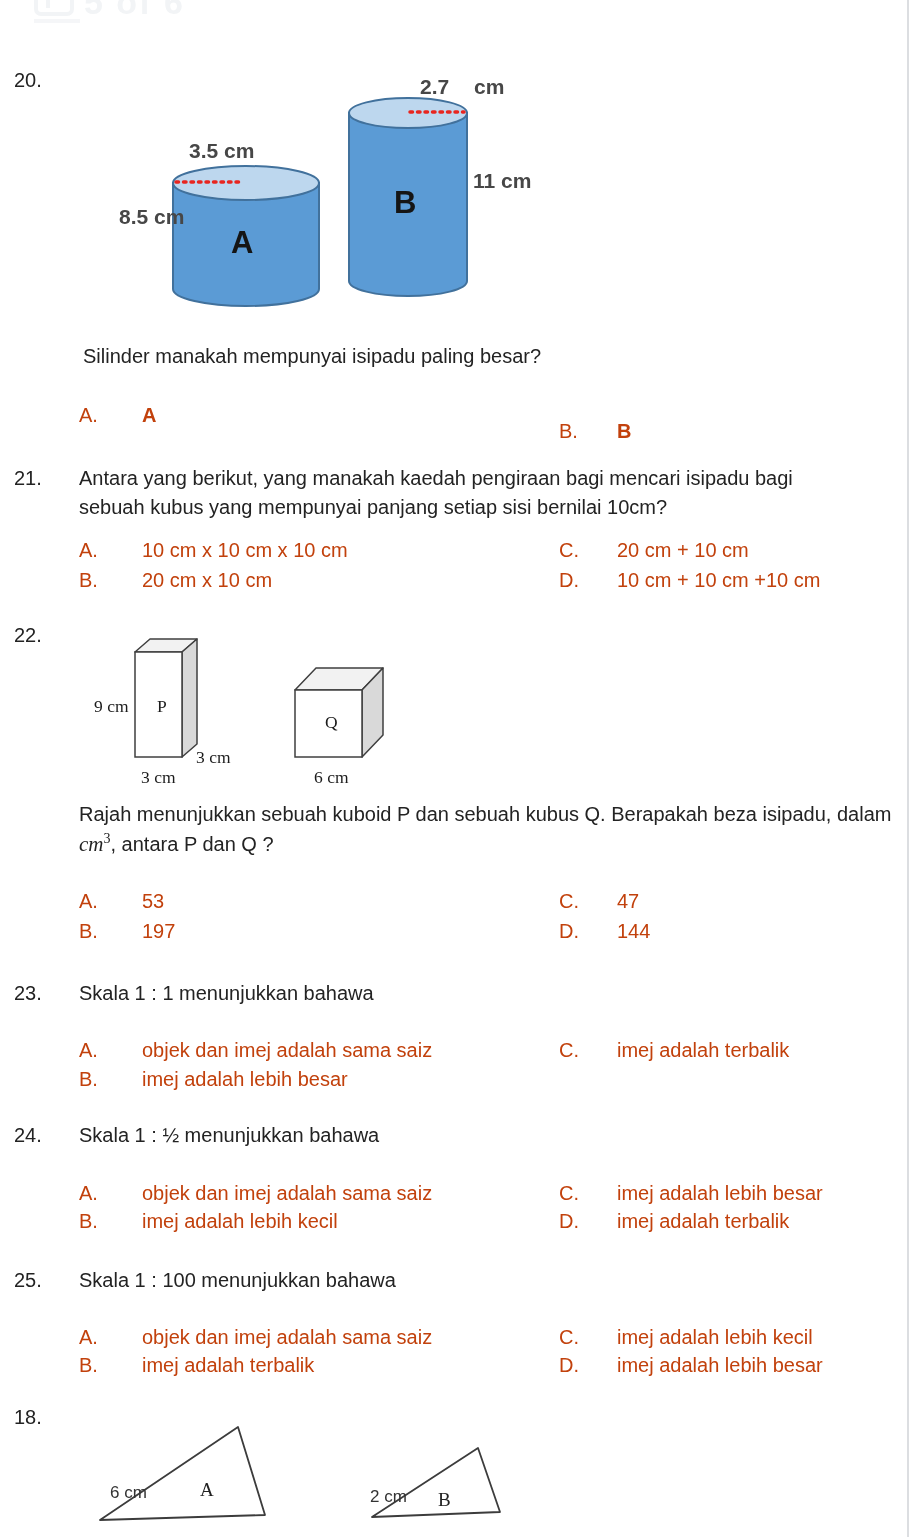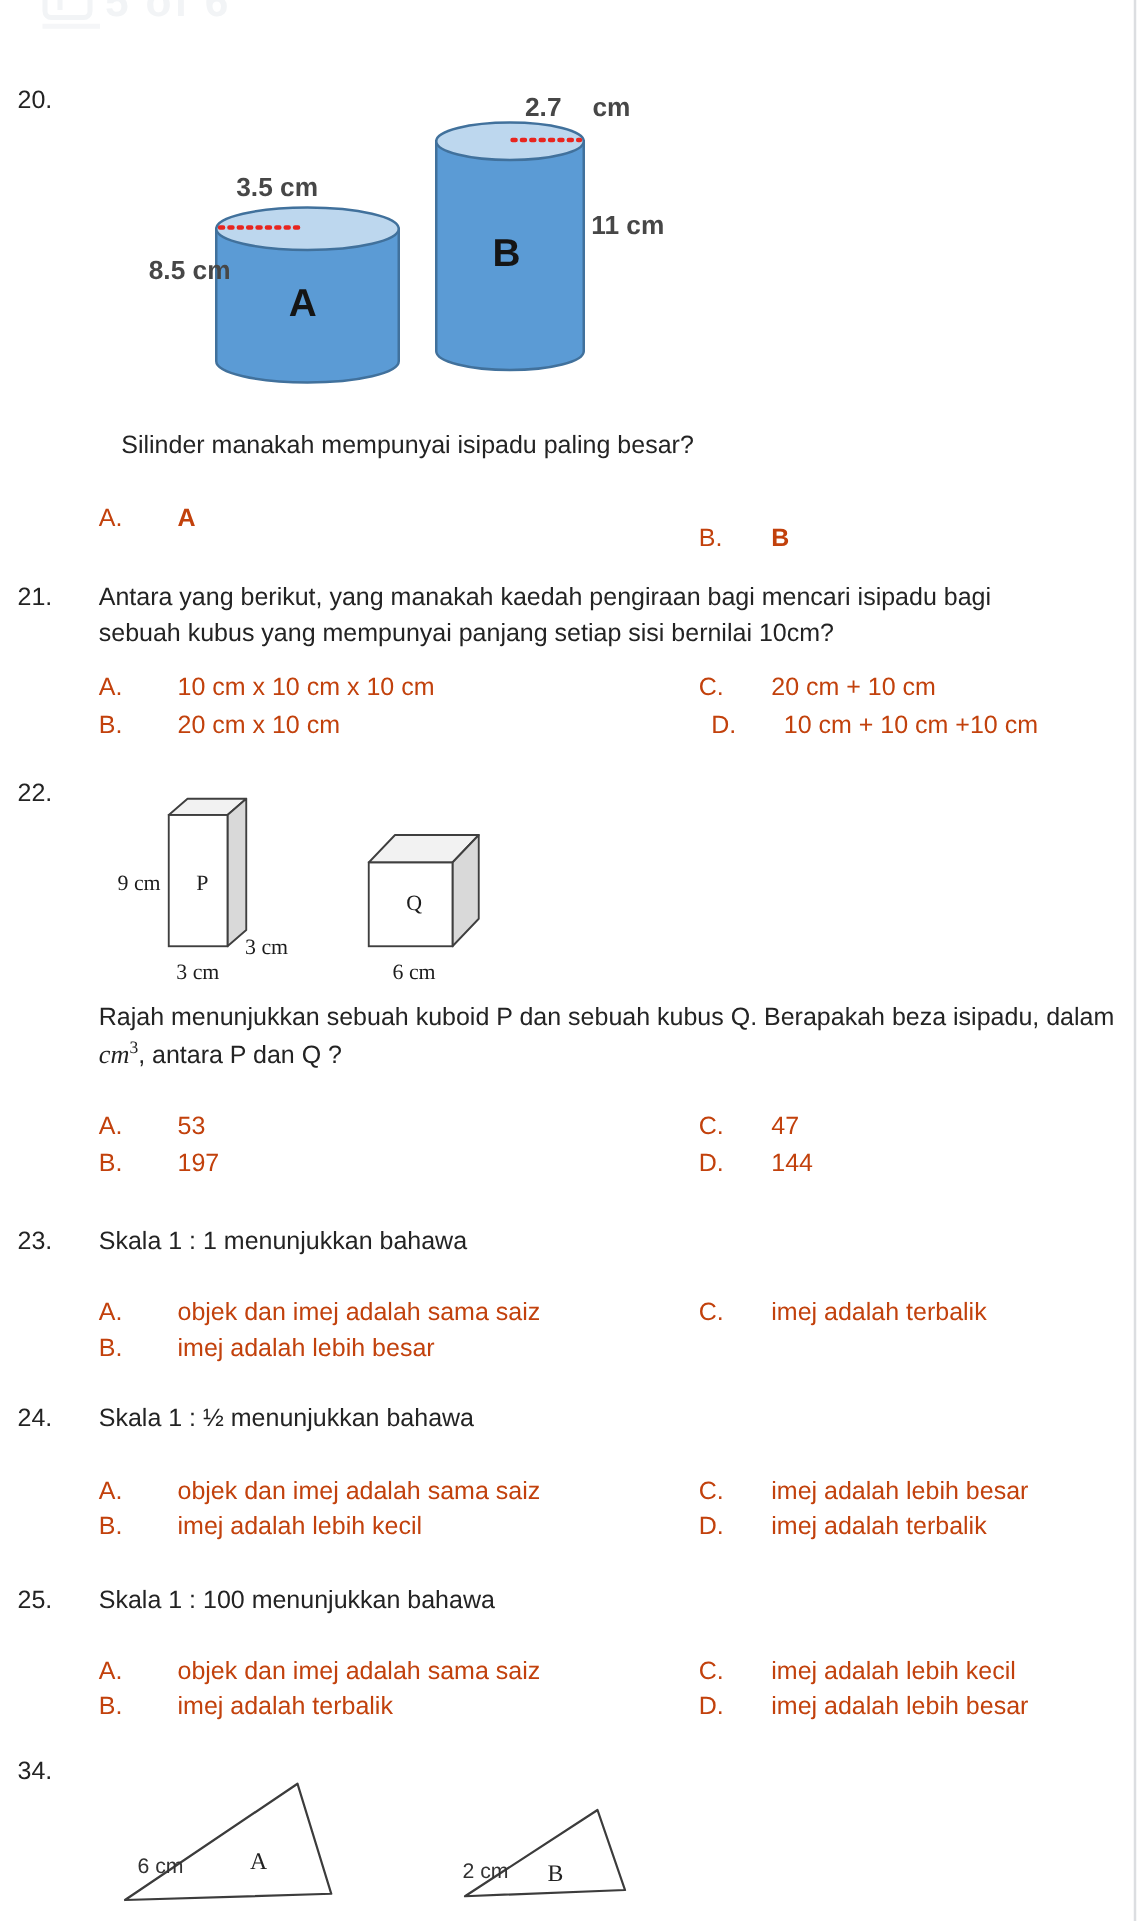"Silinder manakah mempunyai isipadu" div.abs { left: 97px -> 83px }
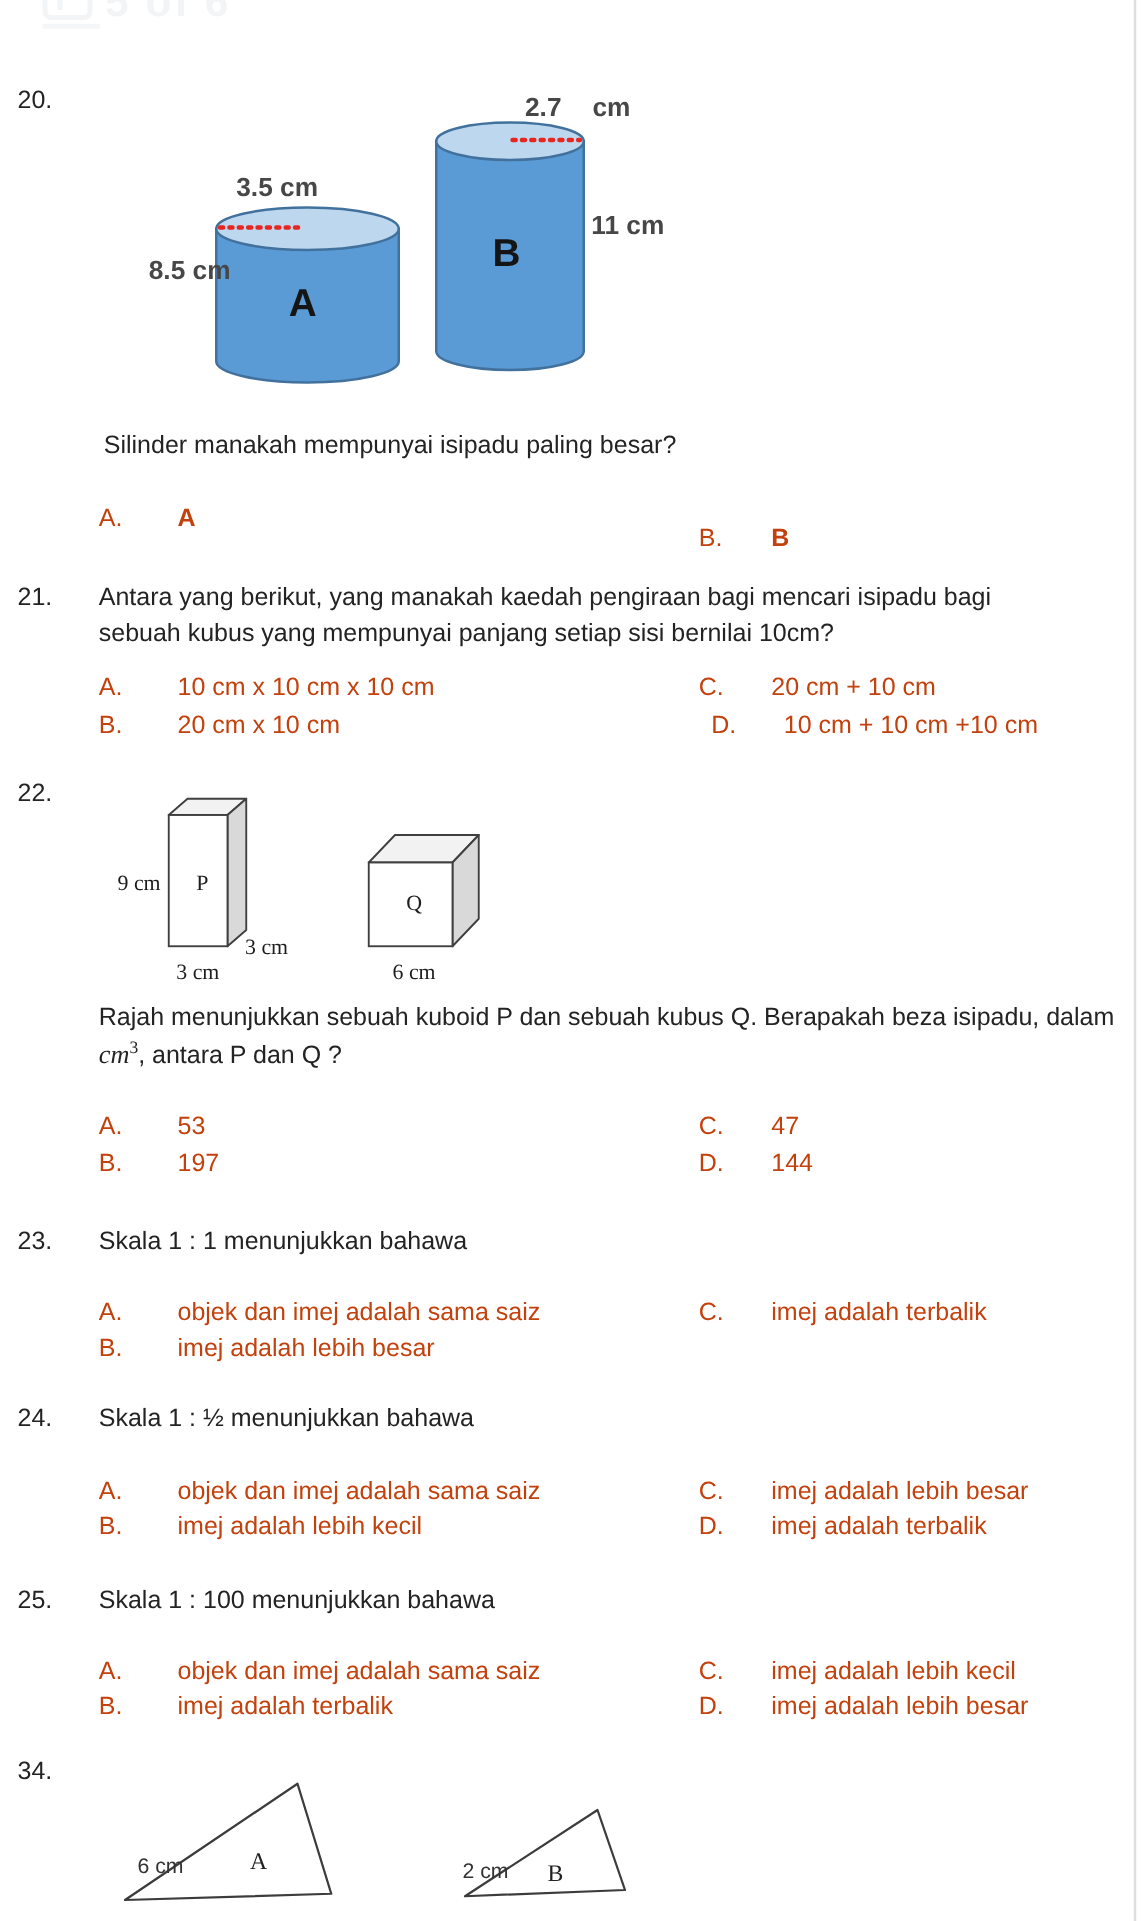"D. 10 cm + 10" div.abs { margin-left: 10px -> none }
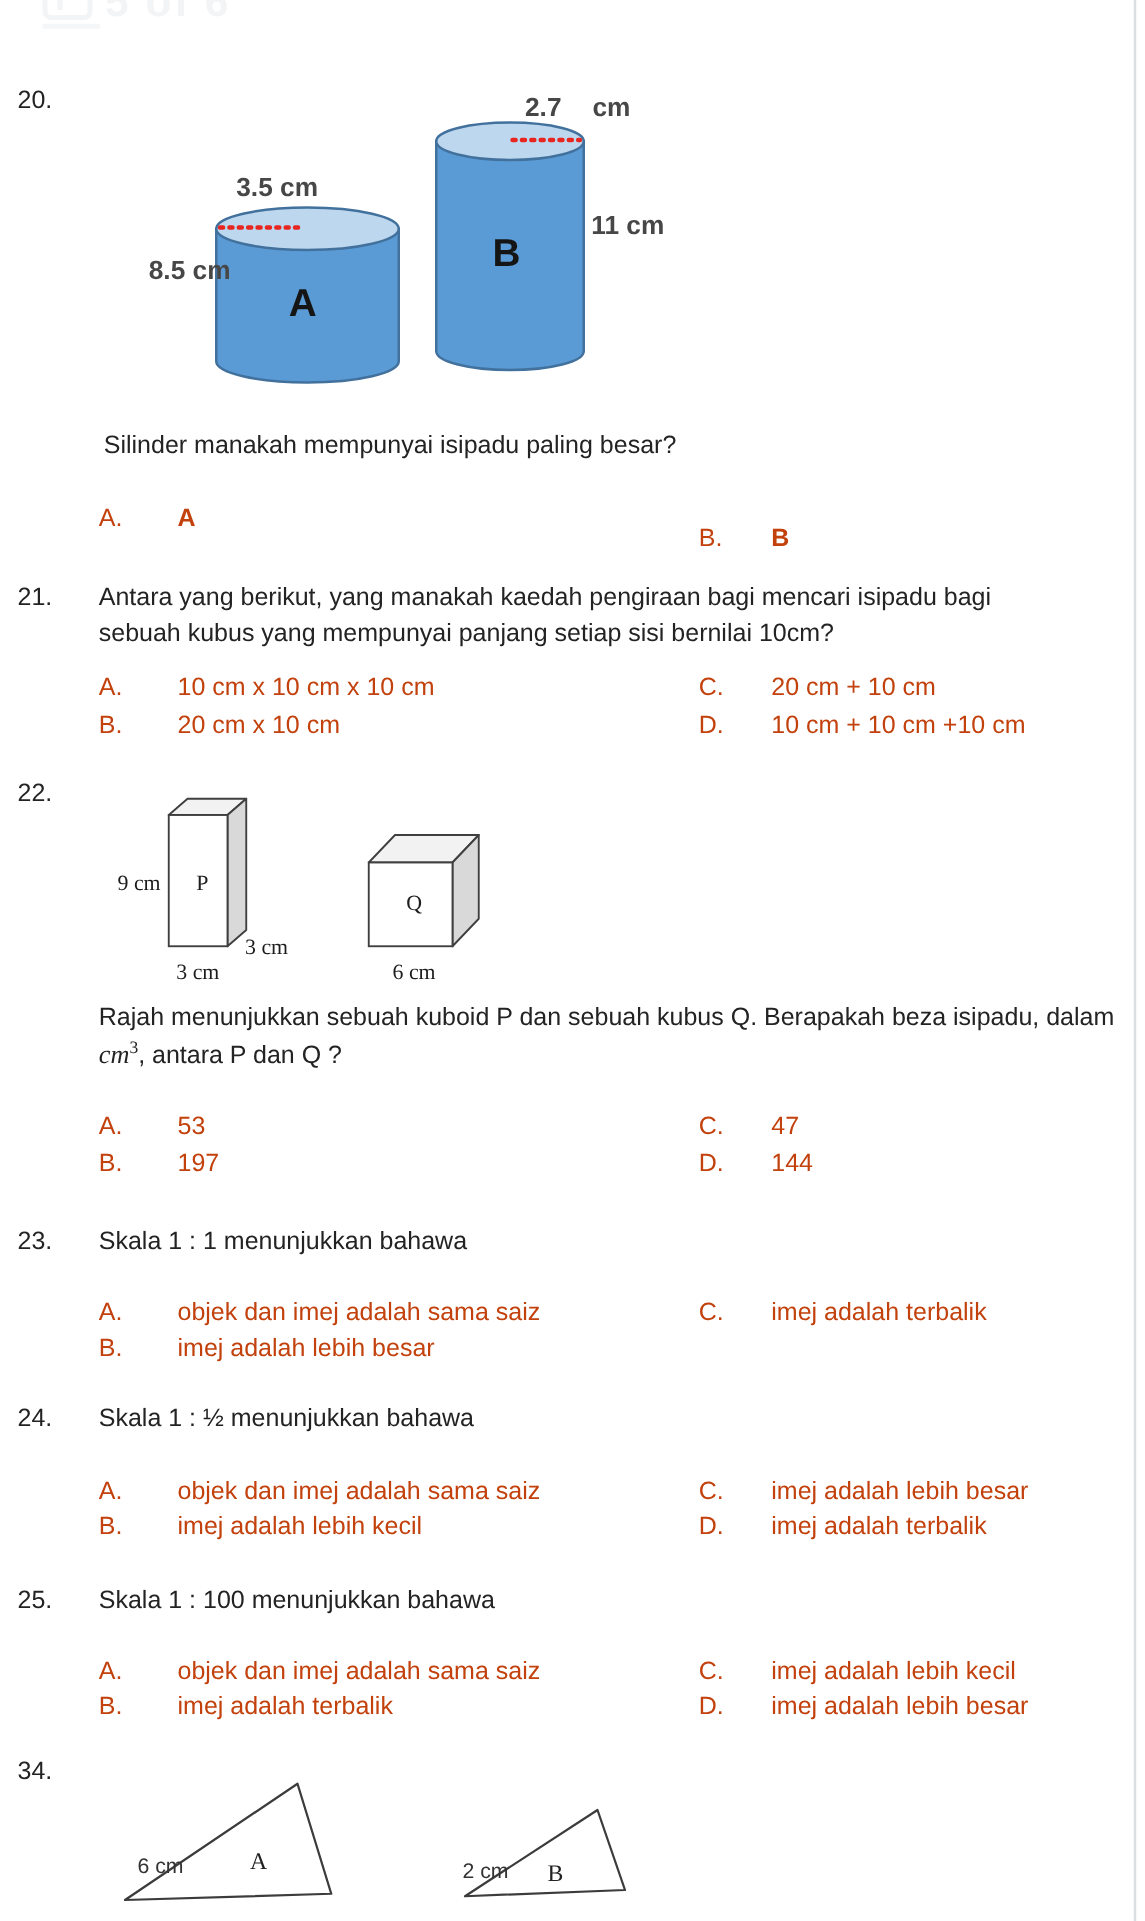"34." div.abs { text: 34 -> 18 }
